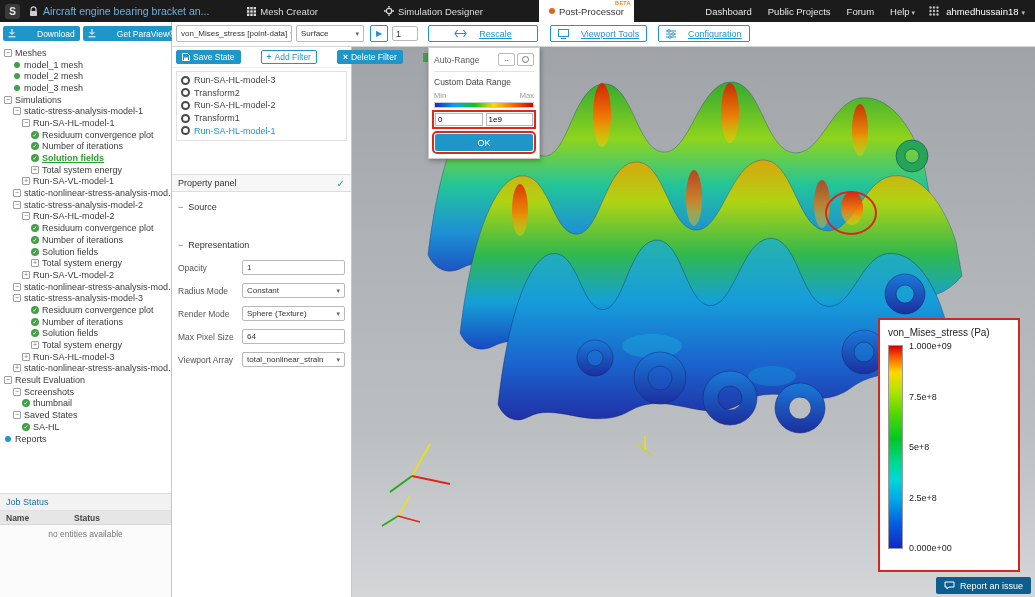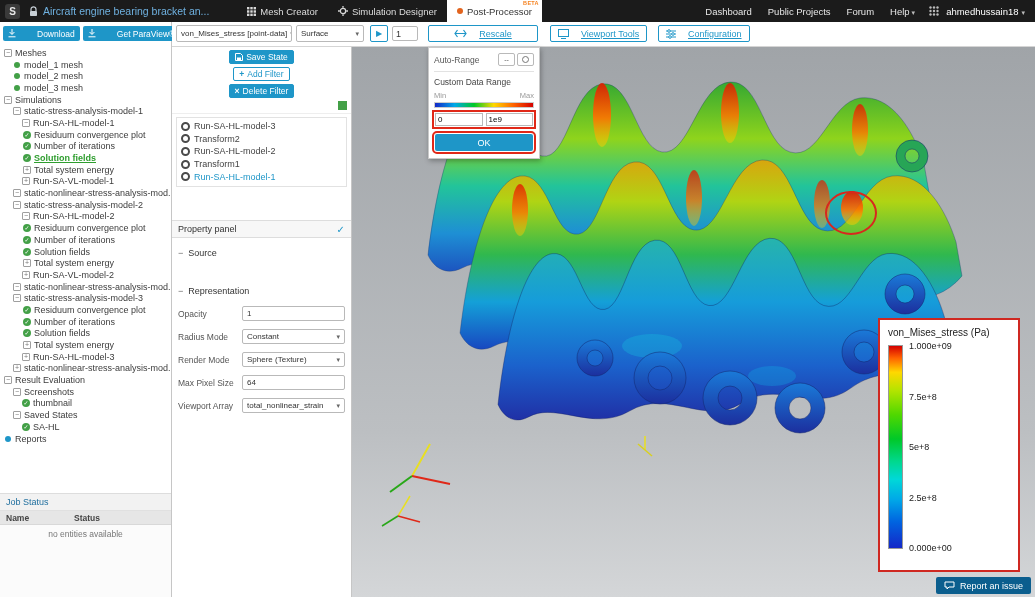"Mesh Creator" .tabs { gap: none -> 46px }
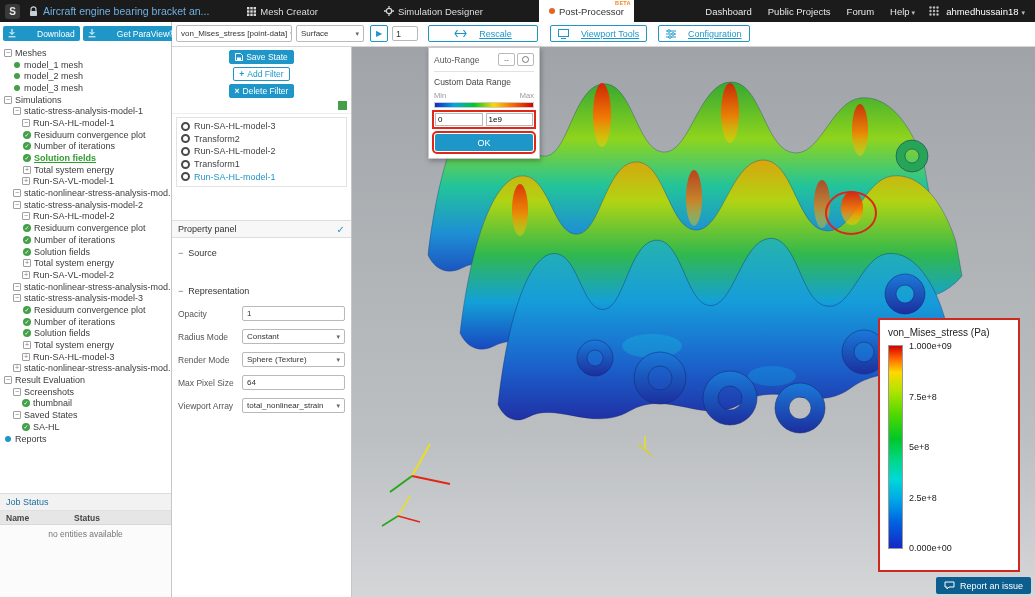"Save State" .filter-btns { flex-direction: column -> none; gap: 3px -> 20px }
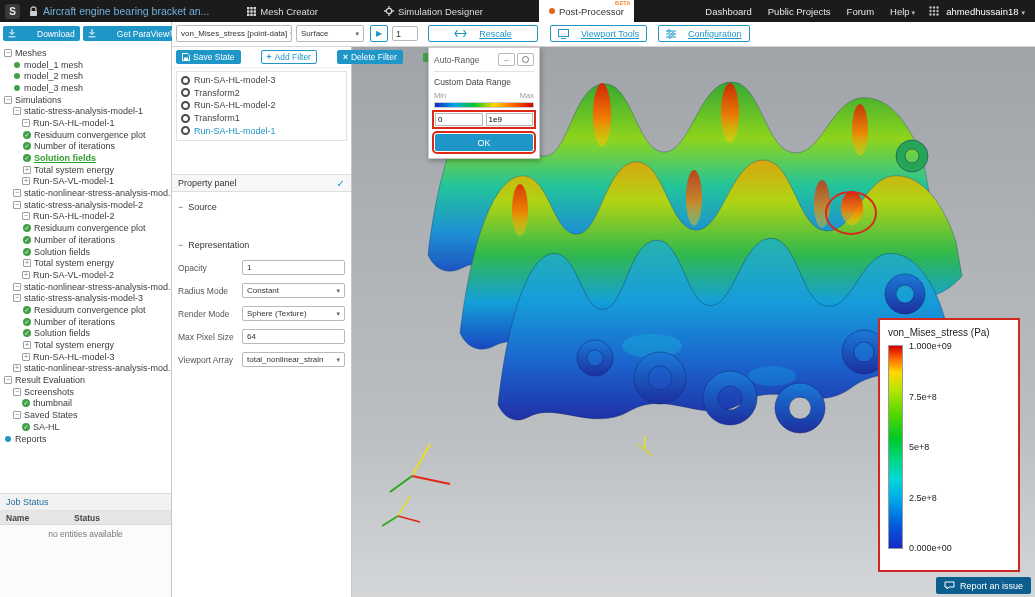"Residuum convergence plot" .tree-row[data-level="3"] { padding-left: 23px -> 31px }
